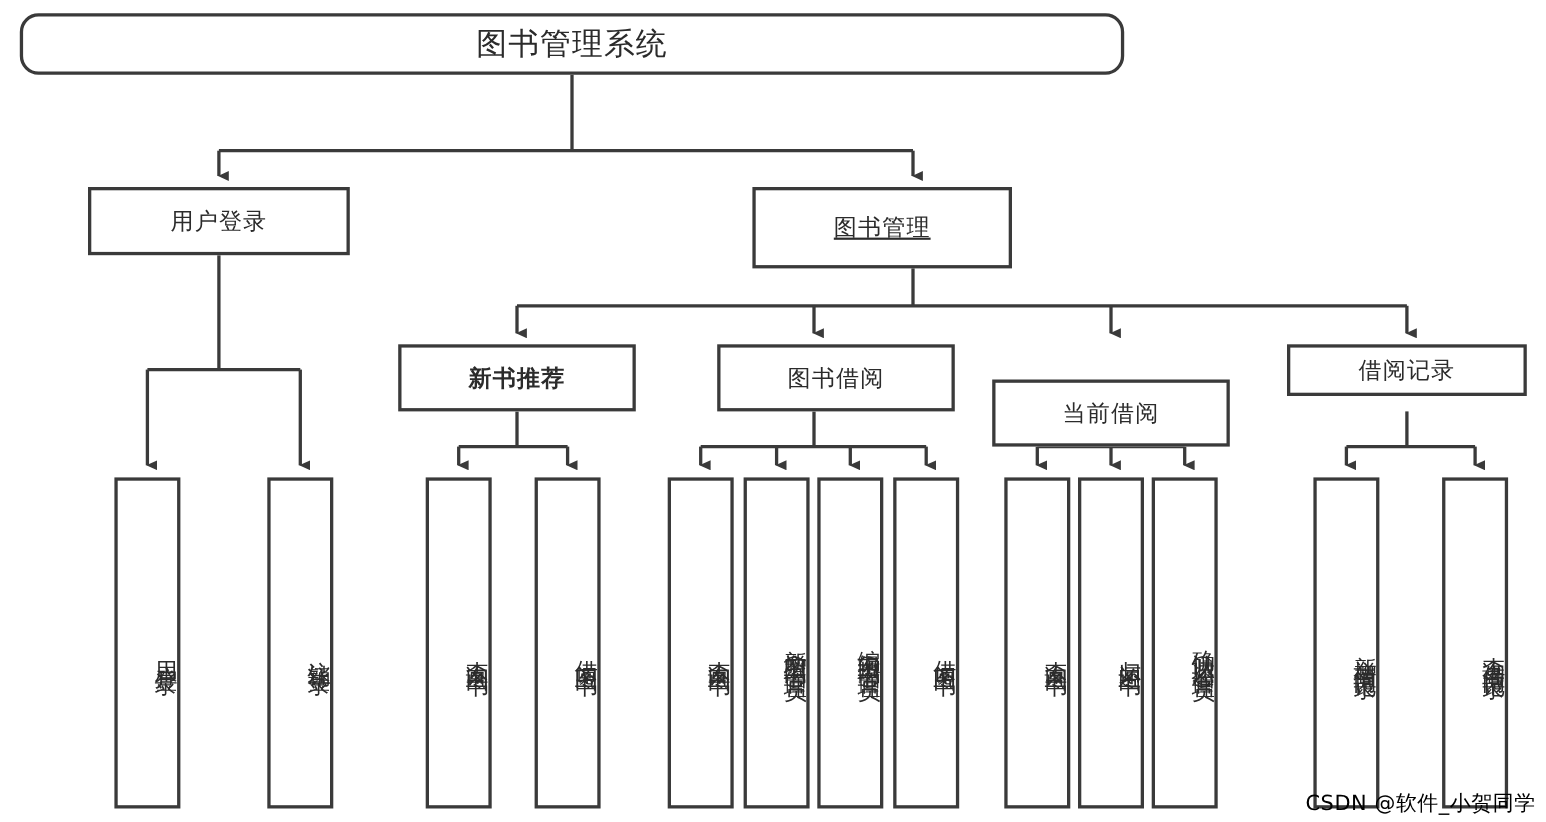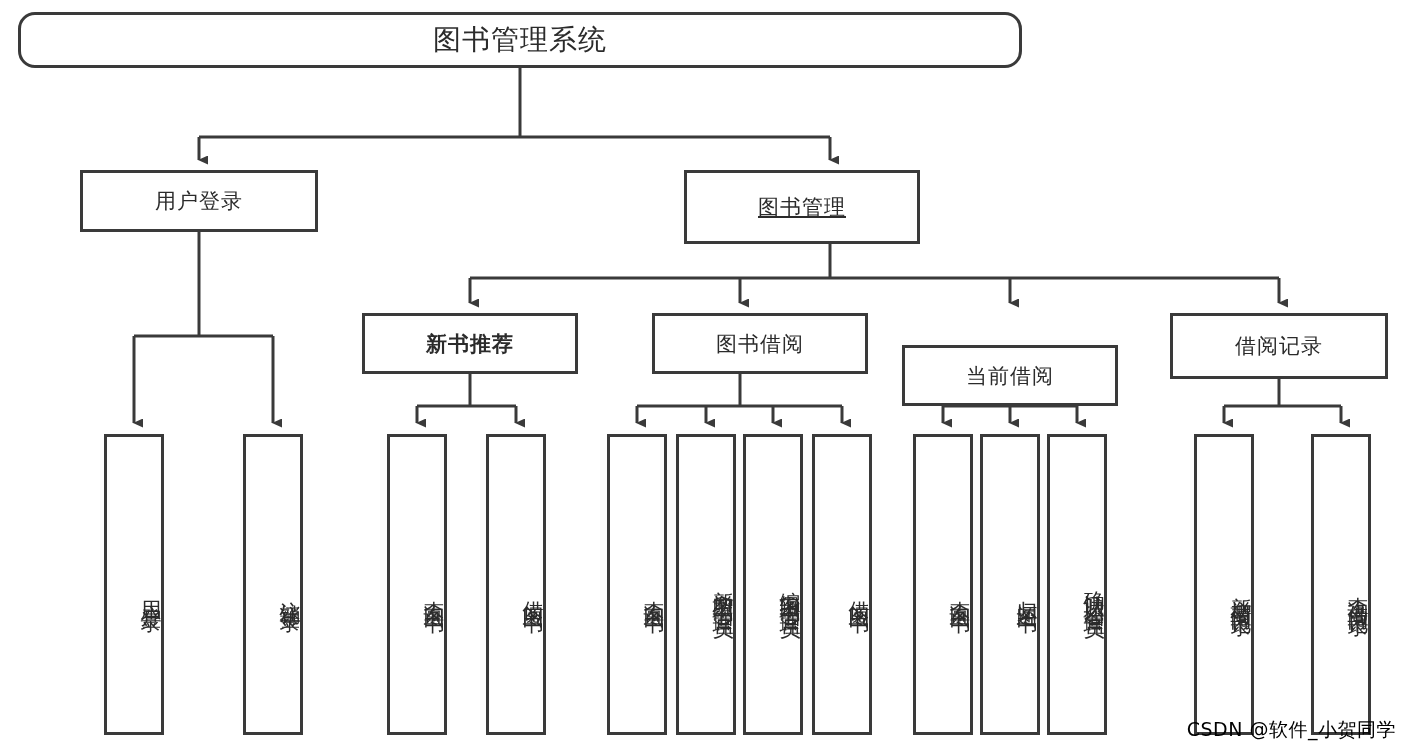"借阅记录" div.node { height: 66px -> 47px }
